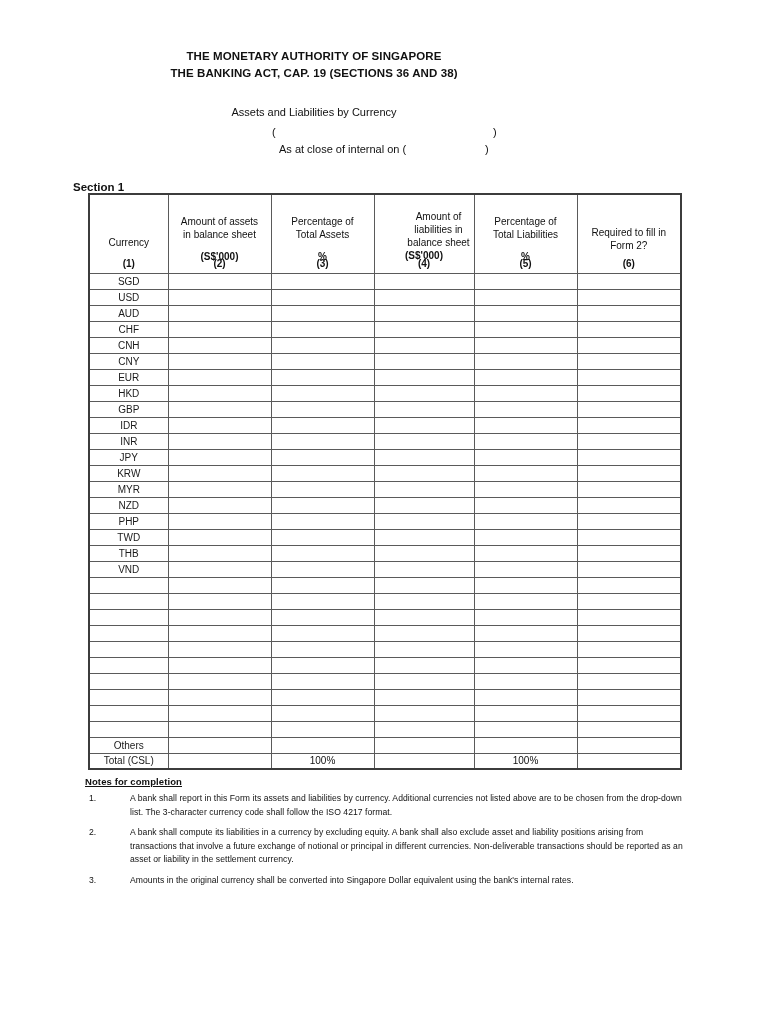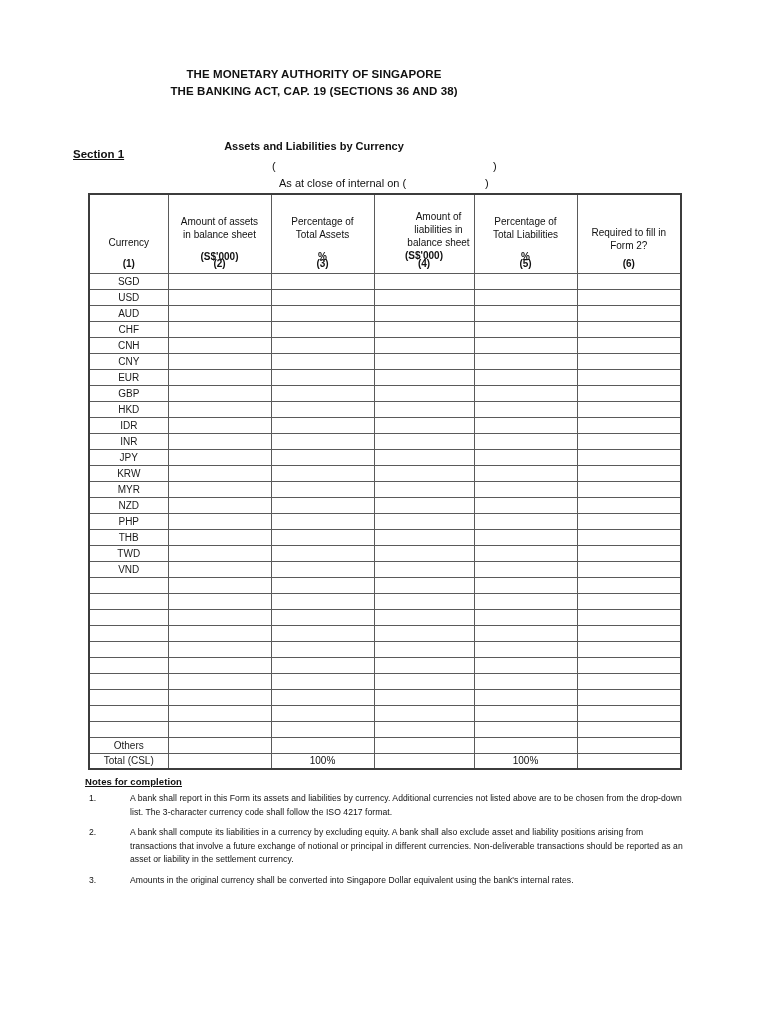"THE MONETARY AUTHORITY OF SINGAPORE" .title-block { top: 66px -> 48px }
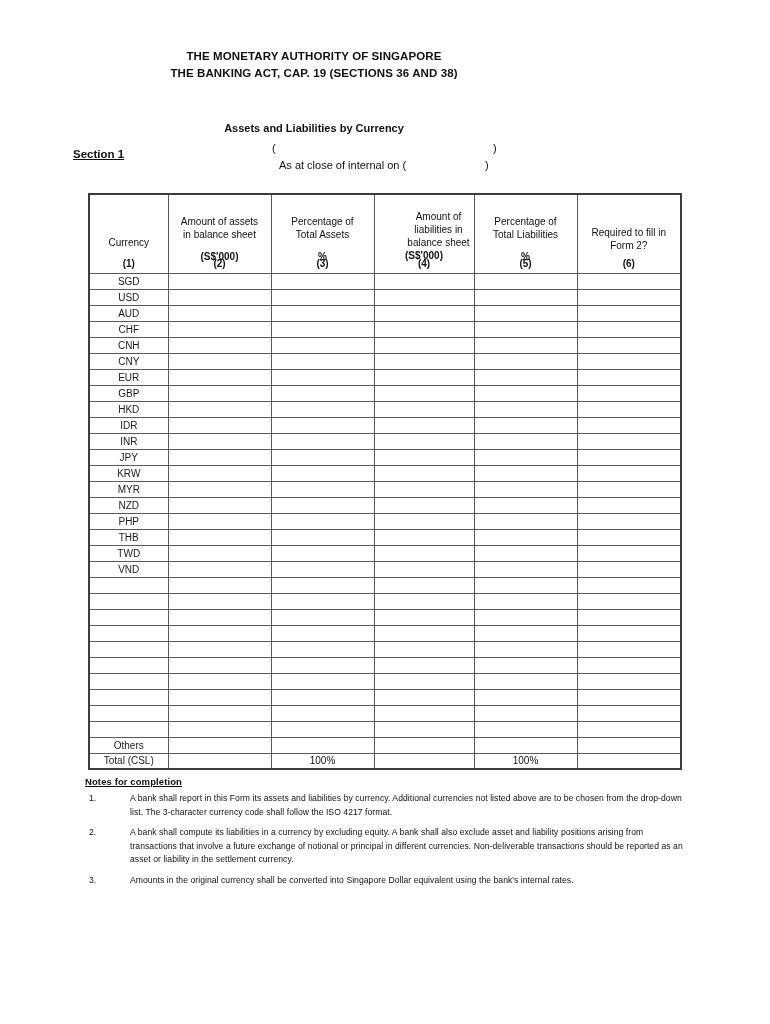"Assets and Liabilities by Currency" .subtitle { font-weight: bold -> normal; margin-top: 38px -> 22px }
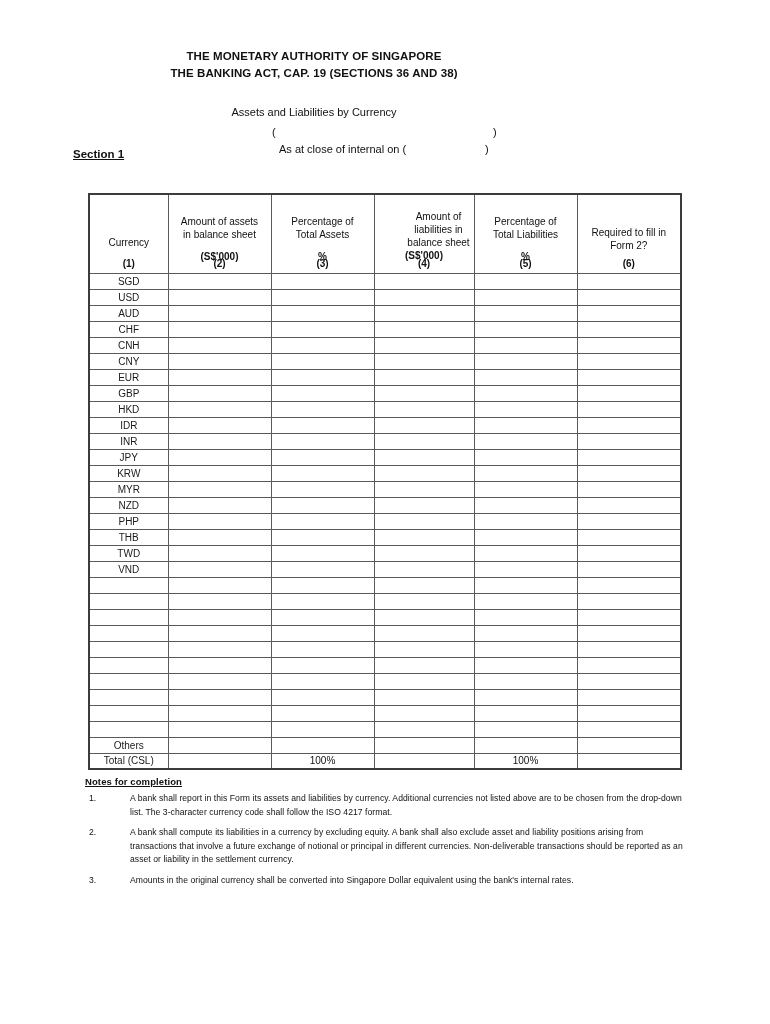"Section 1" .section-label { text-decoration: underline -> none; top: 148px -> 181px }
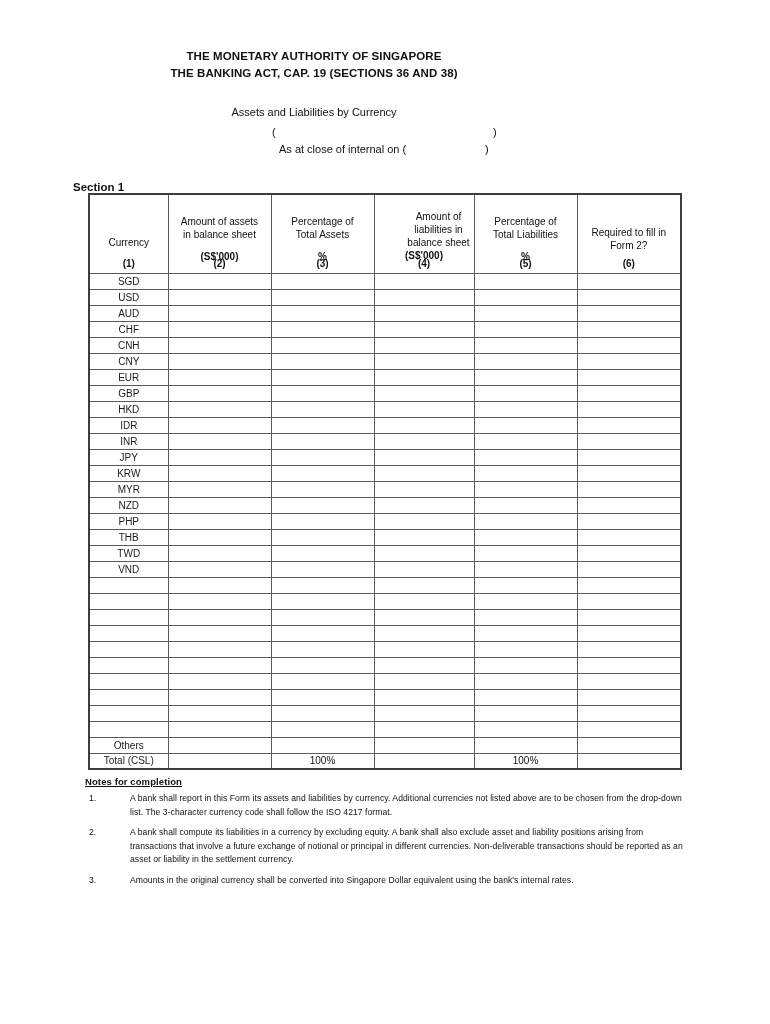"GBP" tr { order: before "HKD" -> after "HKD" }
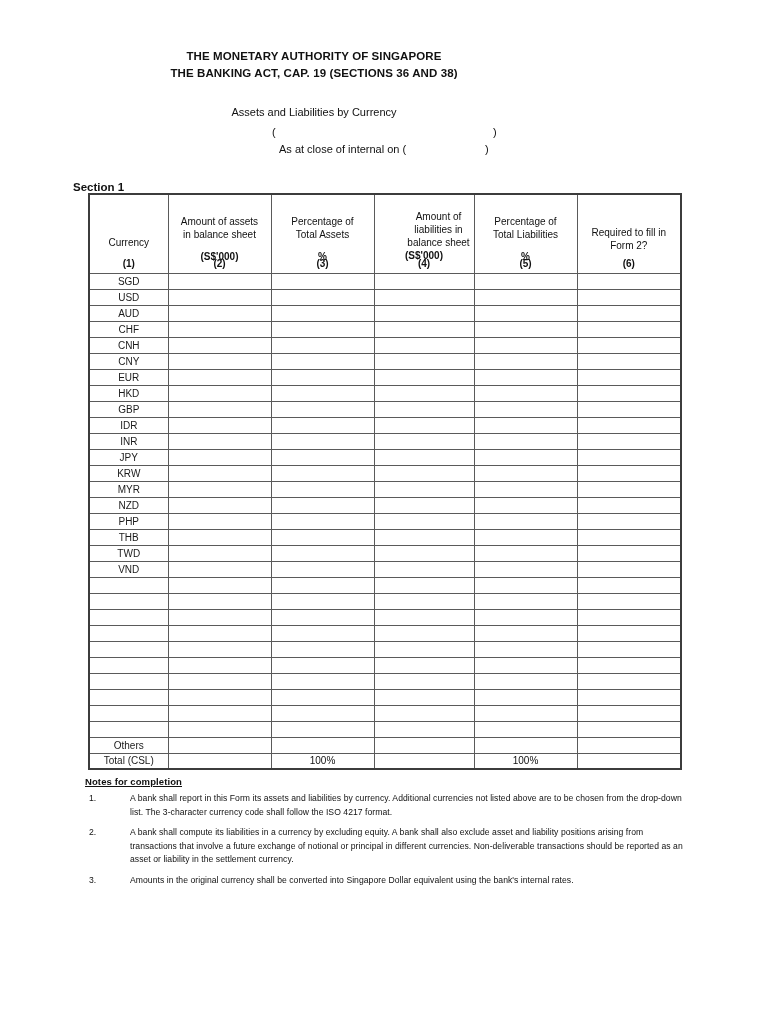"THB" tr { order: before "TWD" -> after "TWD" }
